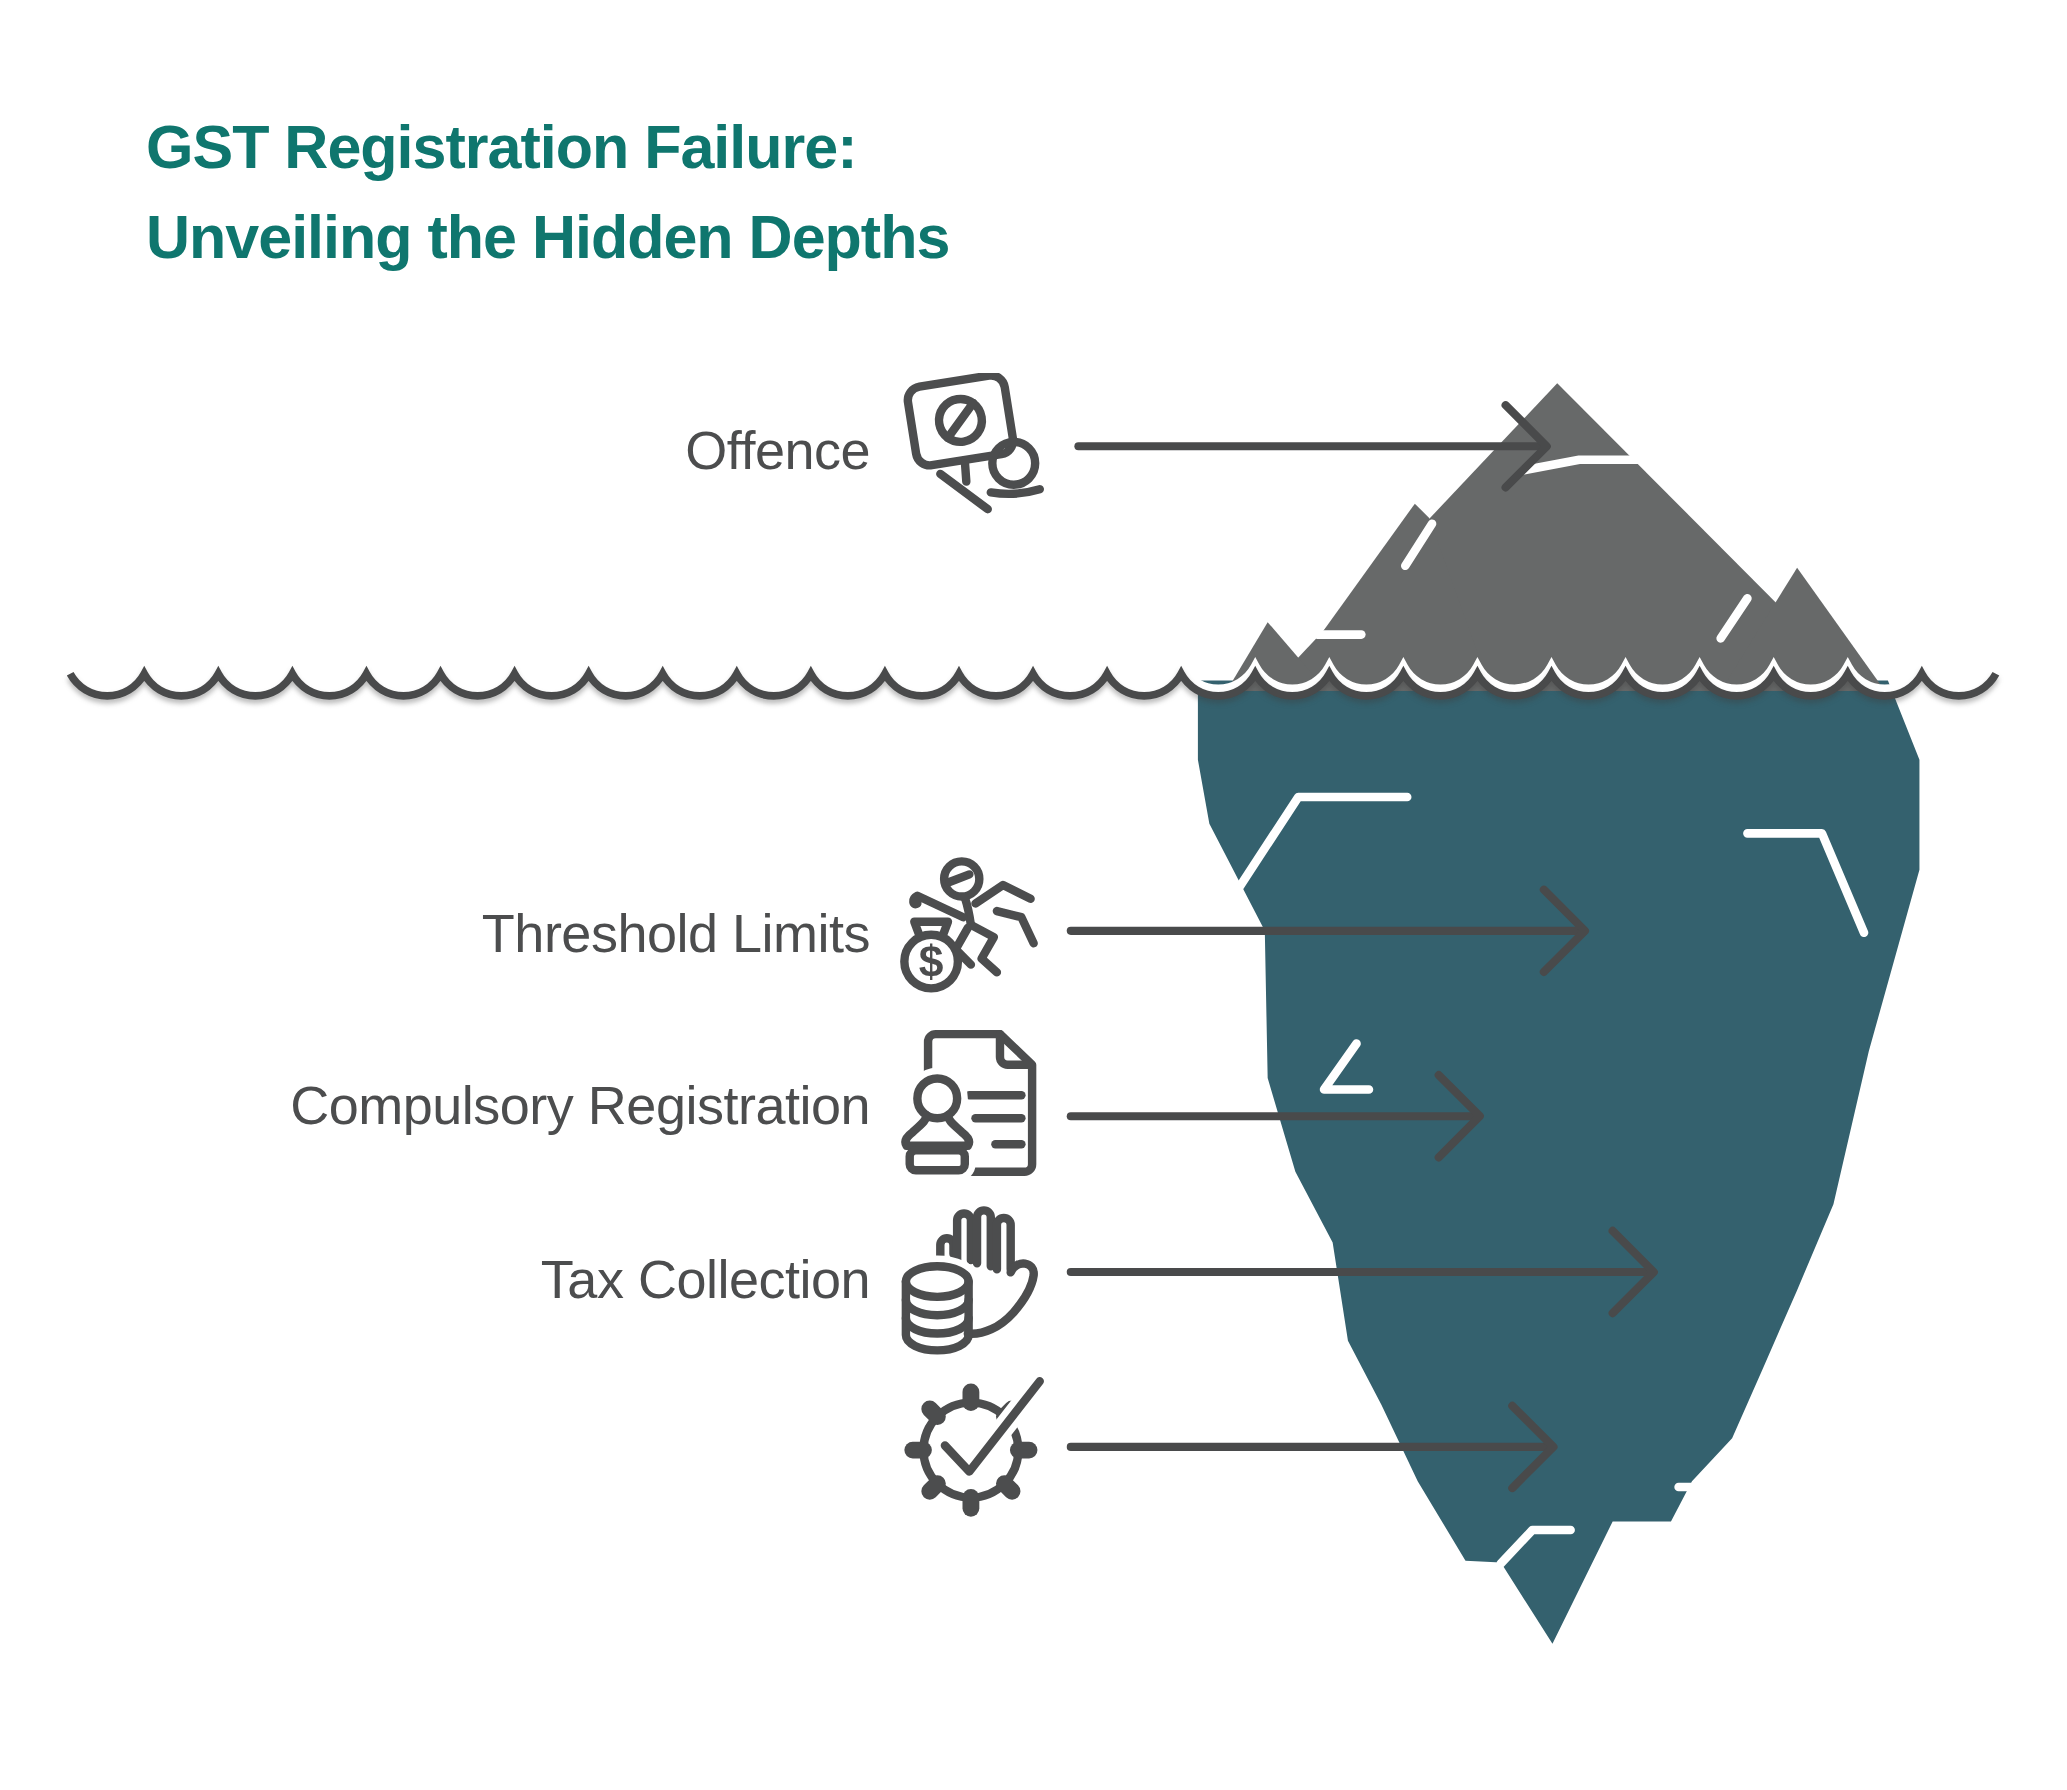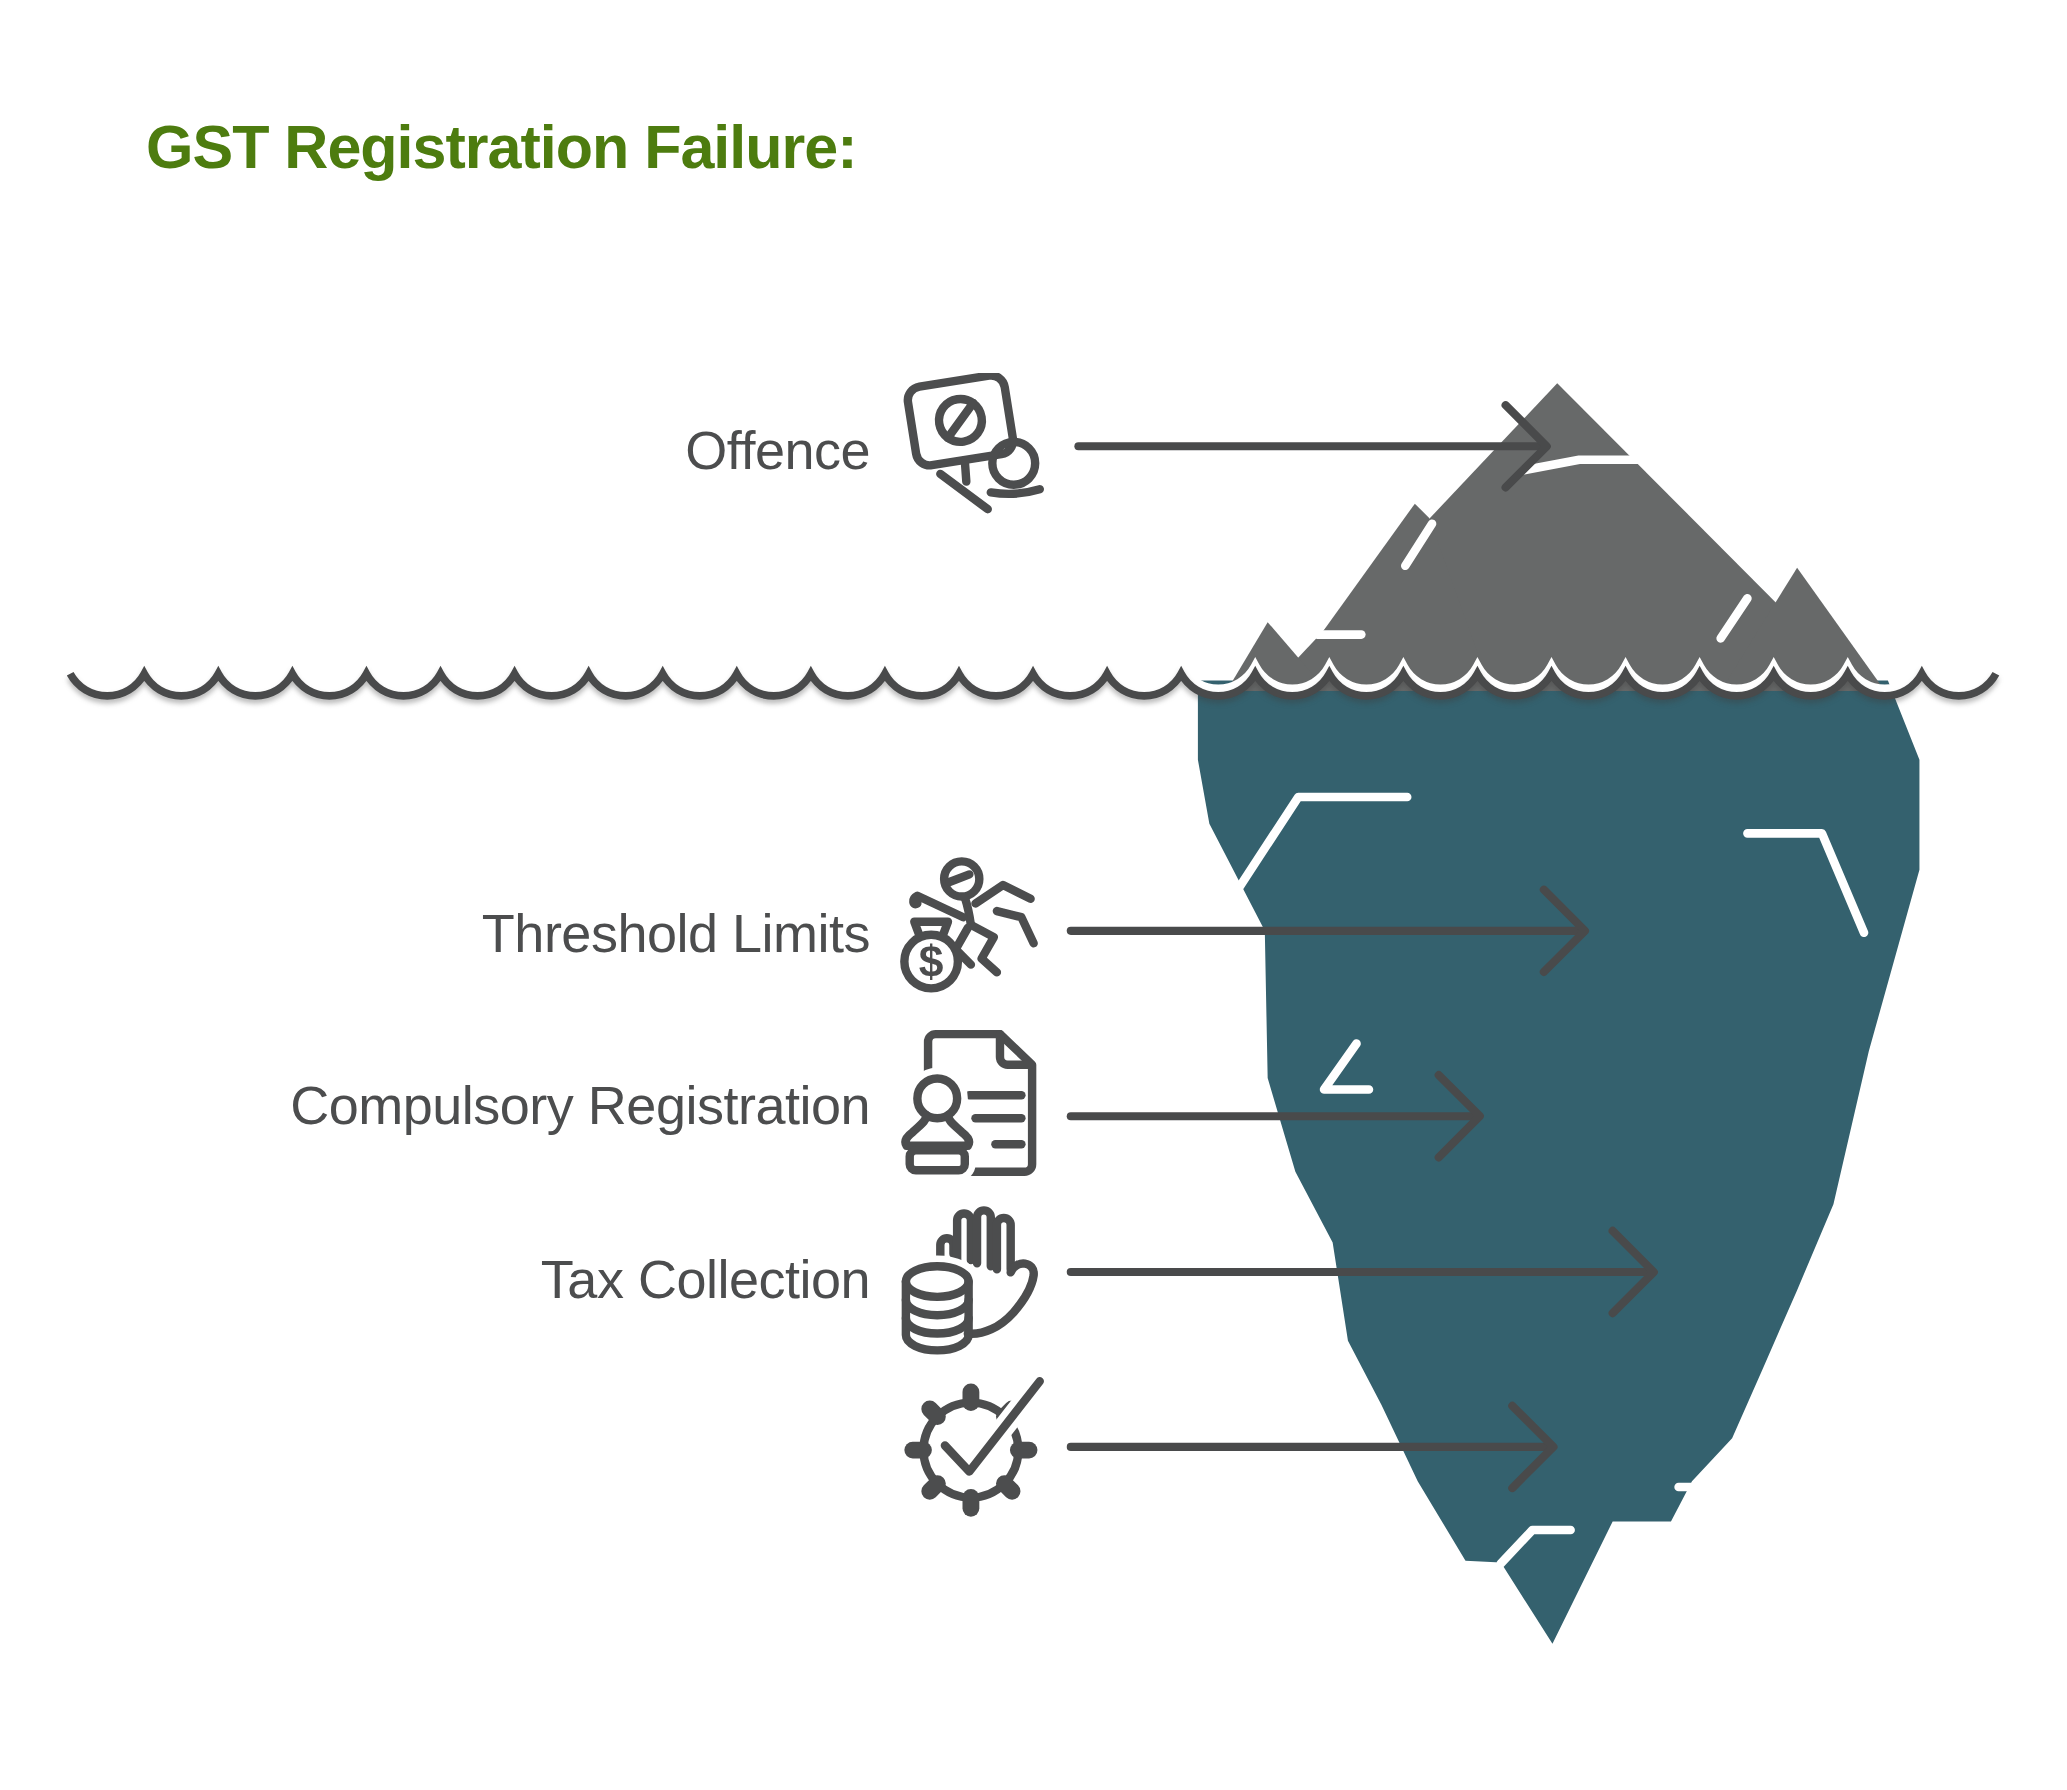"GST Registration Failure:" .title { color: #4d7c0f -> #0f766e }
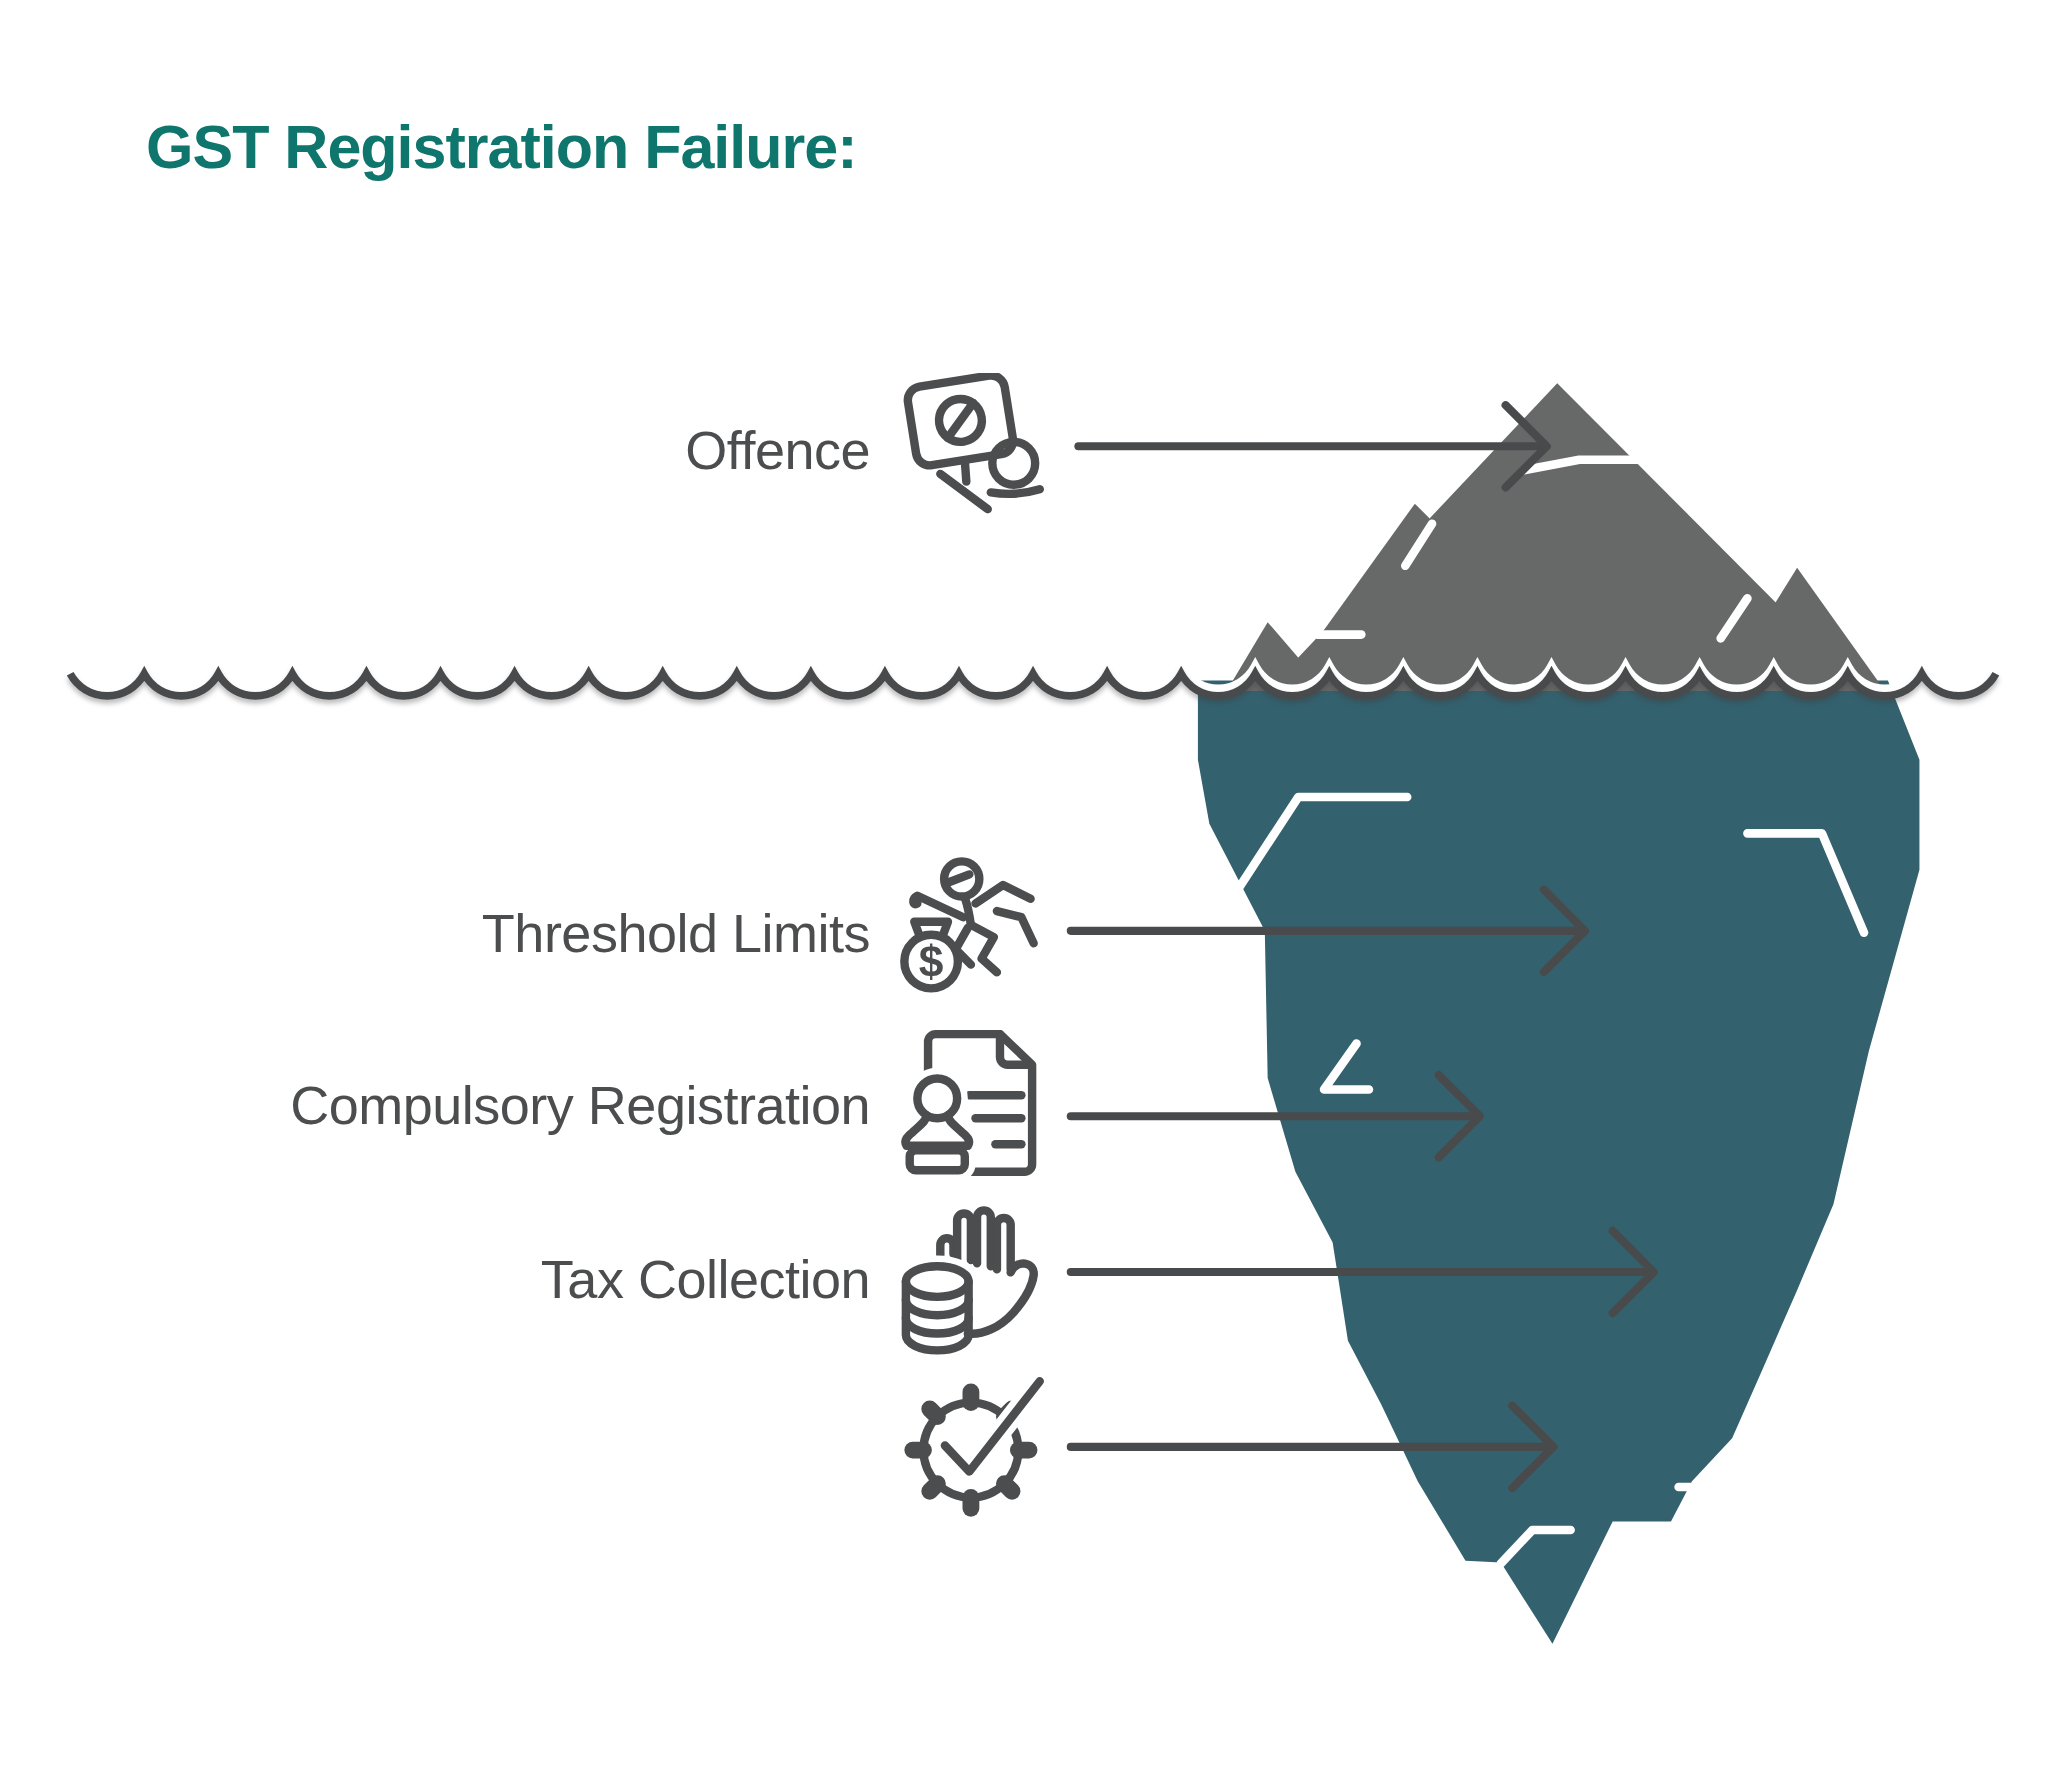"Unveiling the Hidden Depths" div { html: none -> <div>Unveiling the Hidden Depths</div> }
